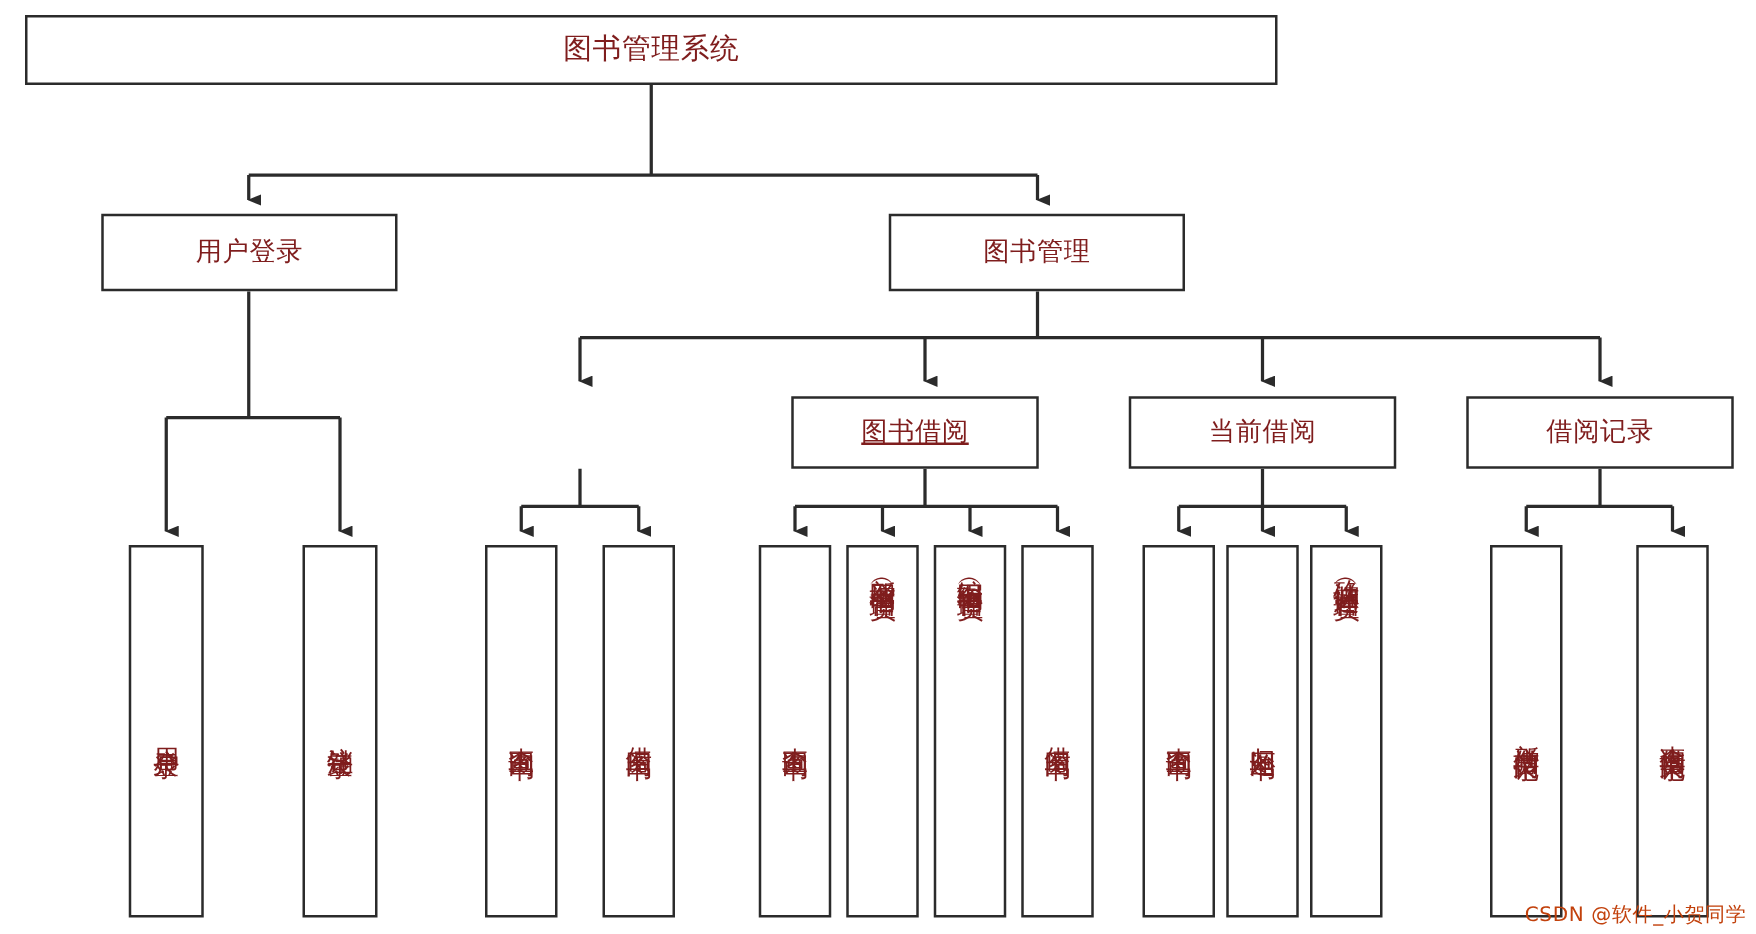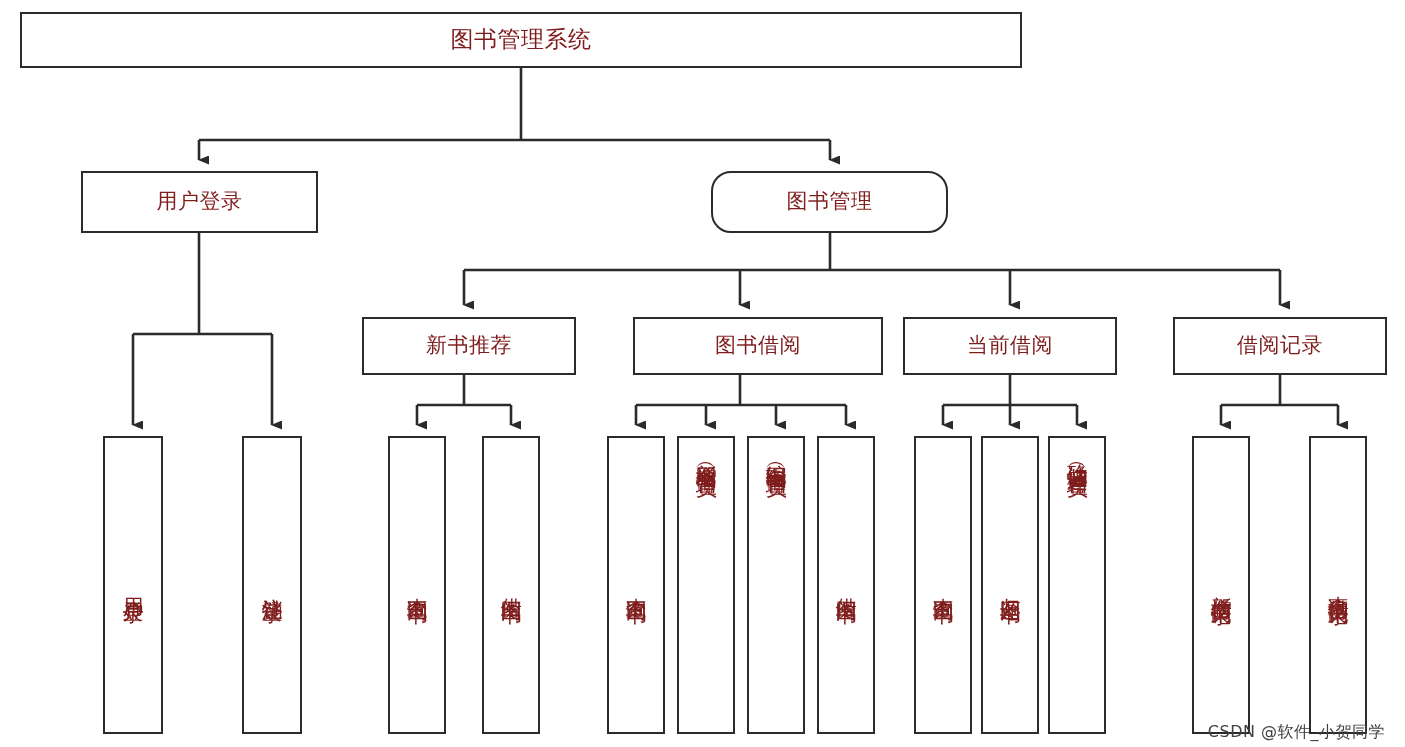"图书管理" div.node { border-radius: 20px -> none }
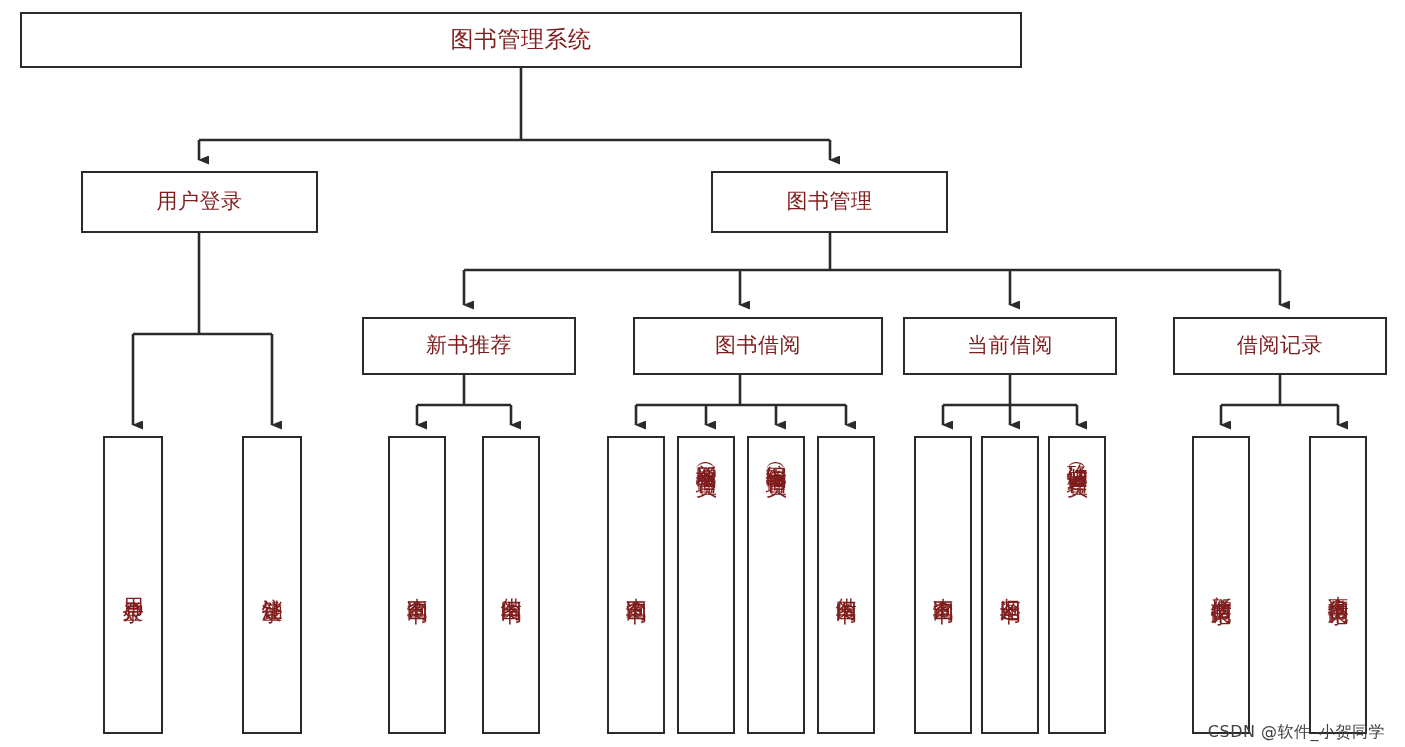"新书推荐" div.node { html: <div> <span>新书推荐</span> </div> -> none }
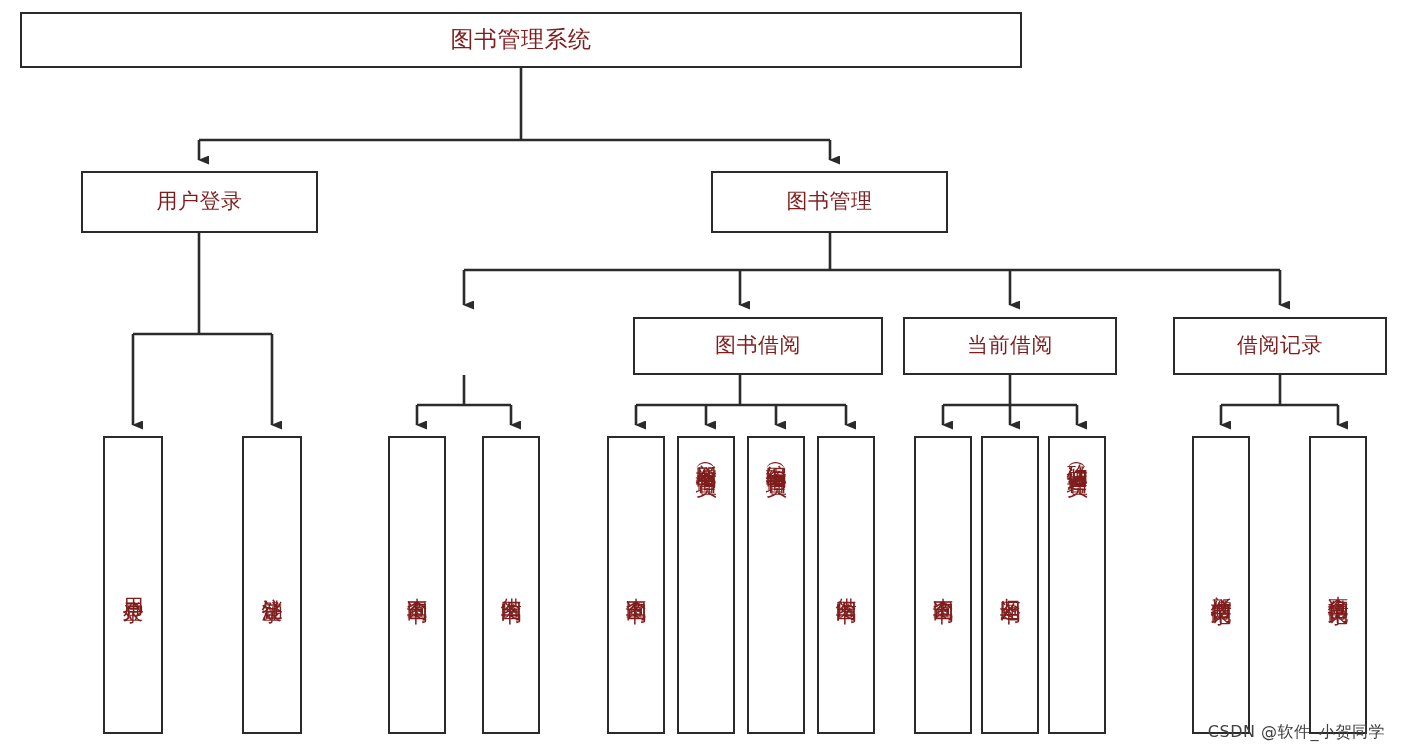"图书借阅" div.node { text-decoration: none -> underline; width: 250px -> 198px }
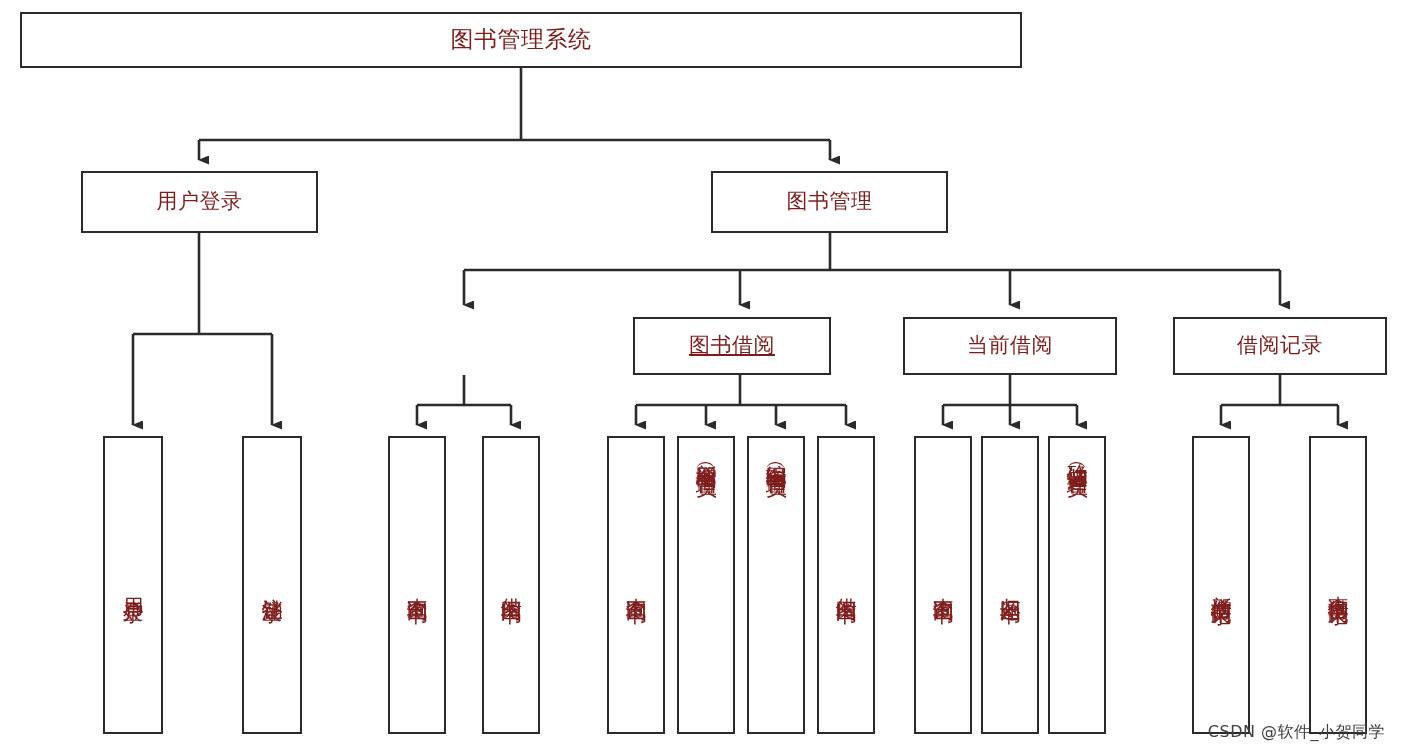"CSDN @软件_小贺同学" #watermark { color: #404040 -> #c2410c; right: 20px -> 8px }
